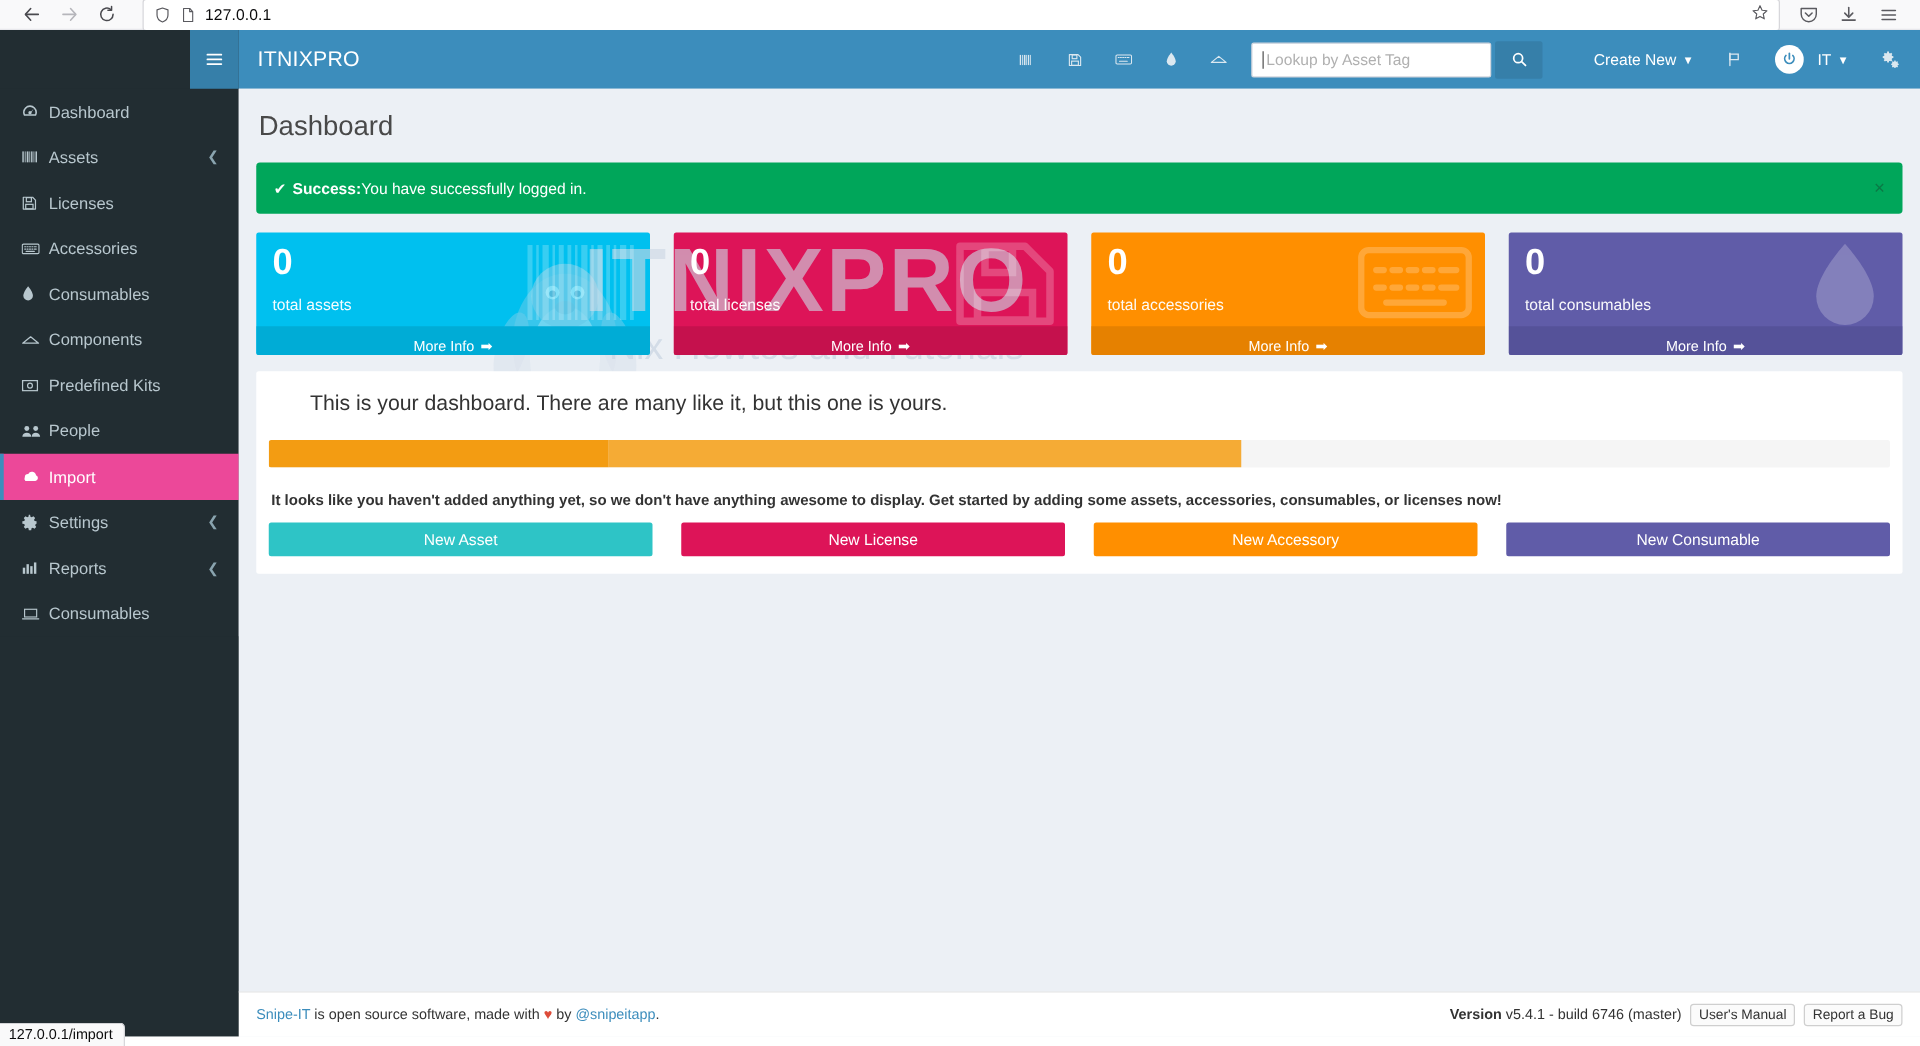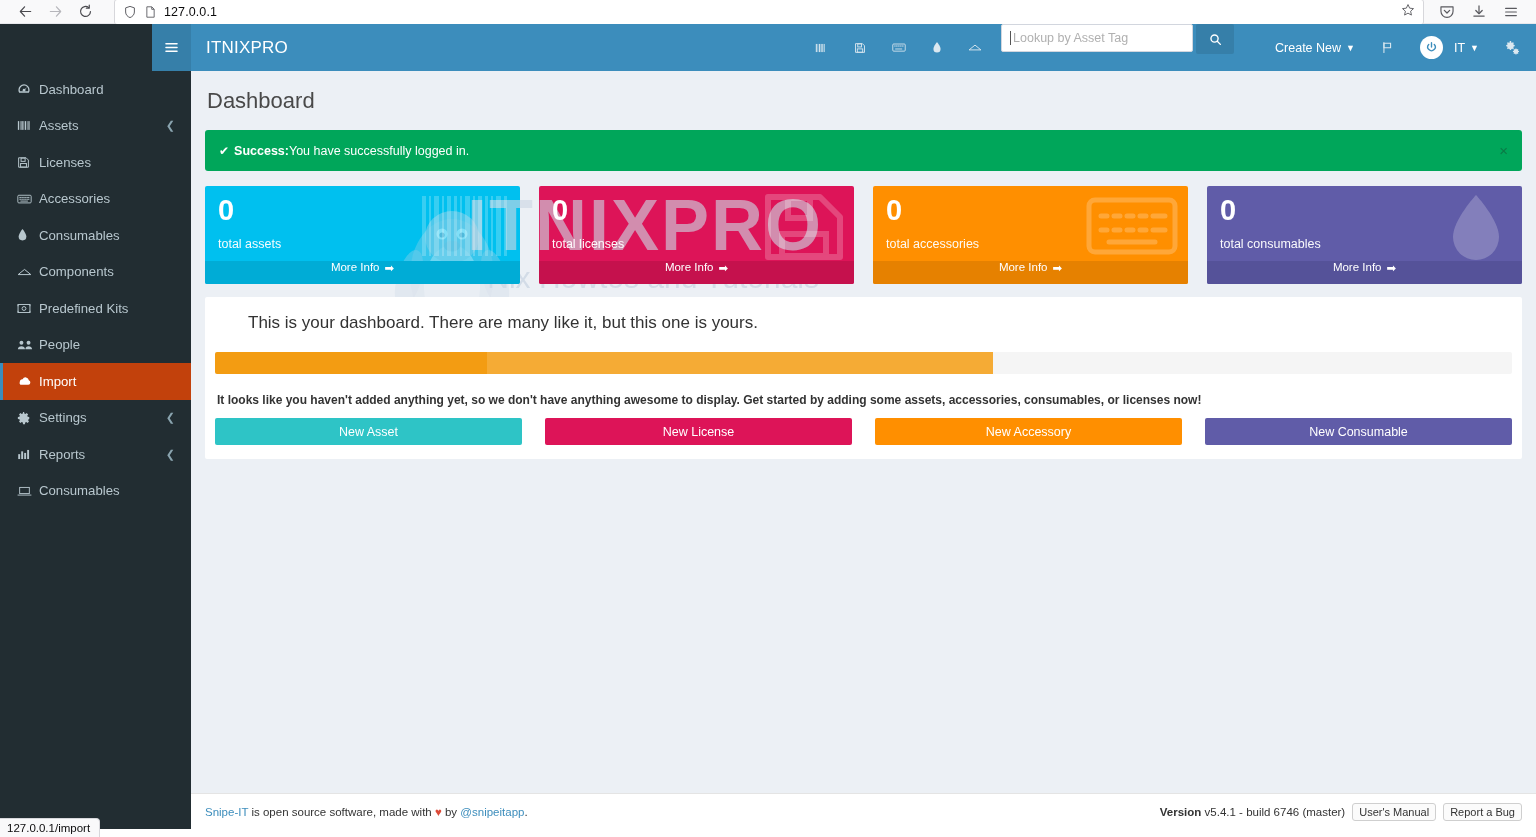"Lookup by Asset Tag" .nav-right { align-items: none -> center }
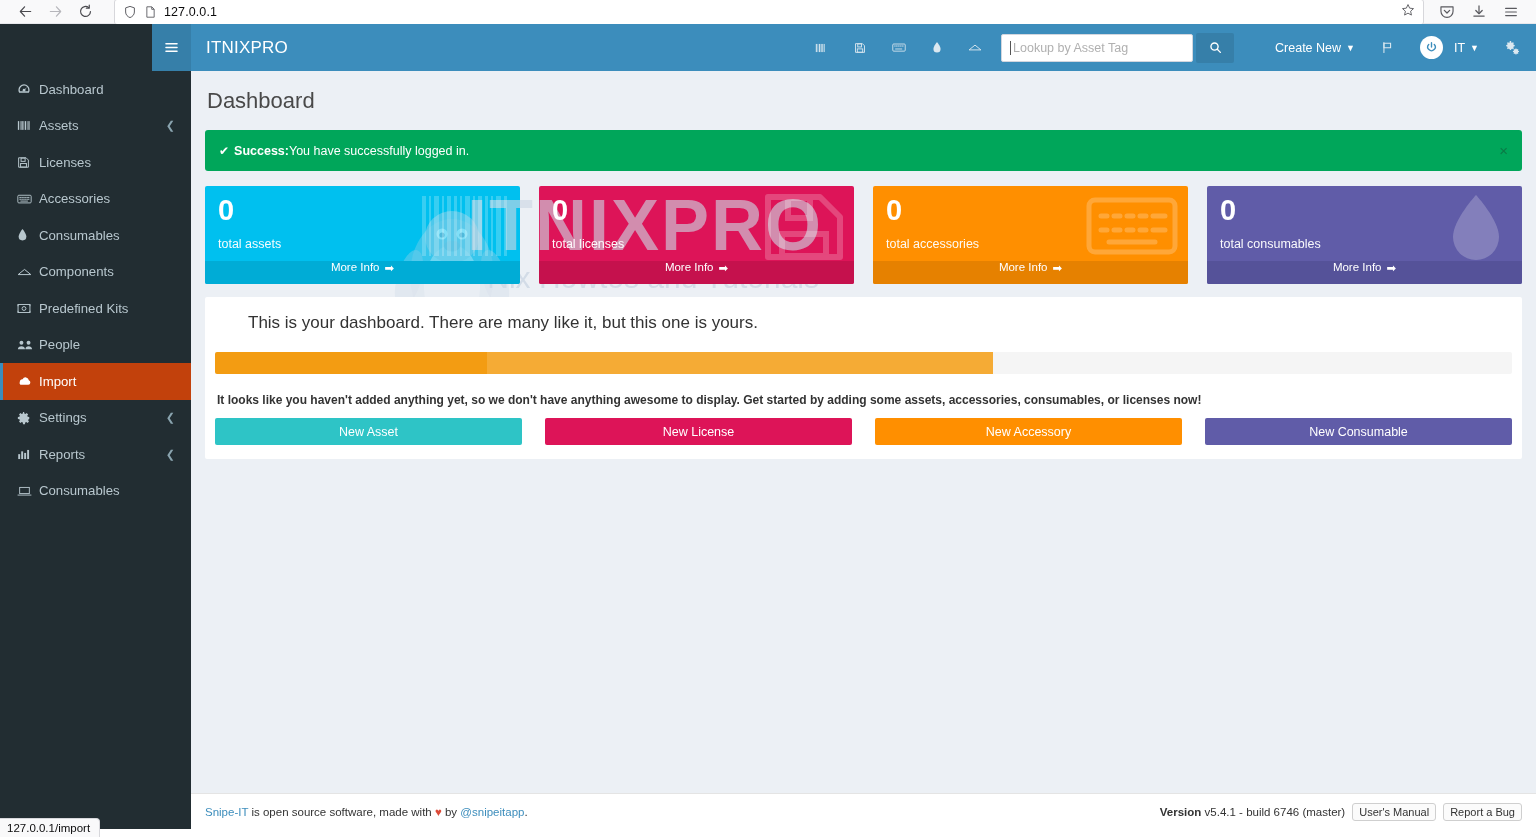"More Info" .card-foot { align-items: flex-start -> flex-end }
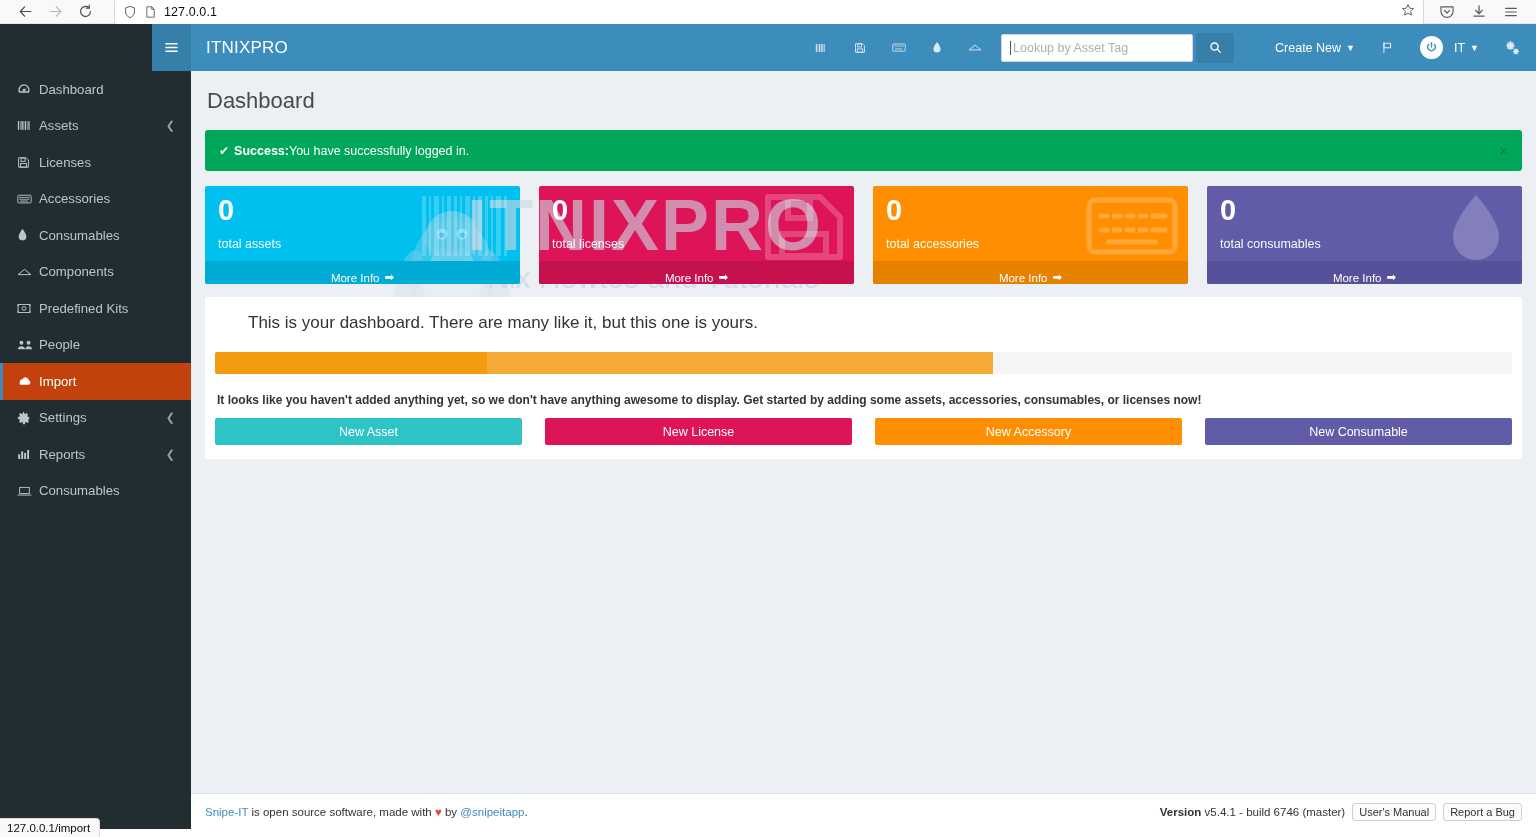"Import" .side-item.active { background: #c2410c -> #ec4899 }
